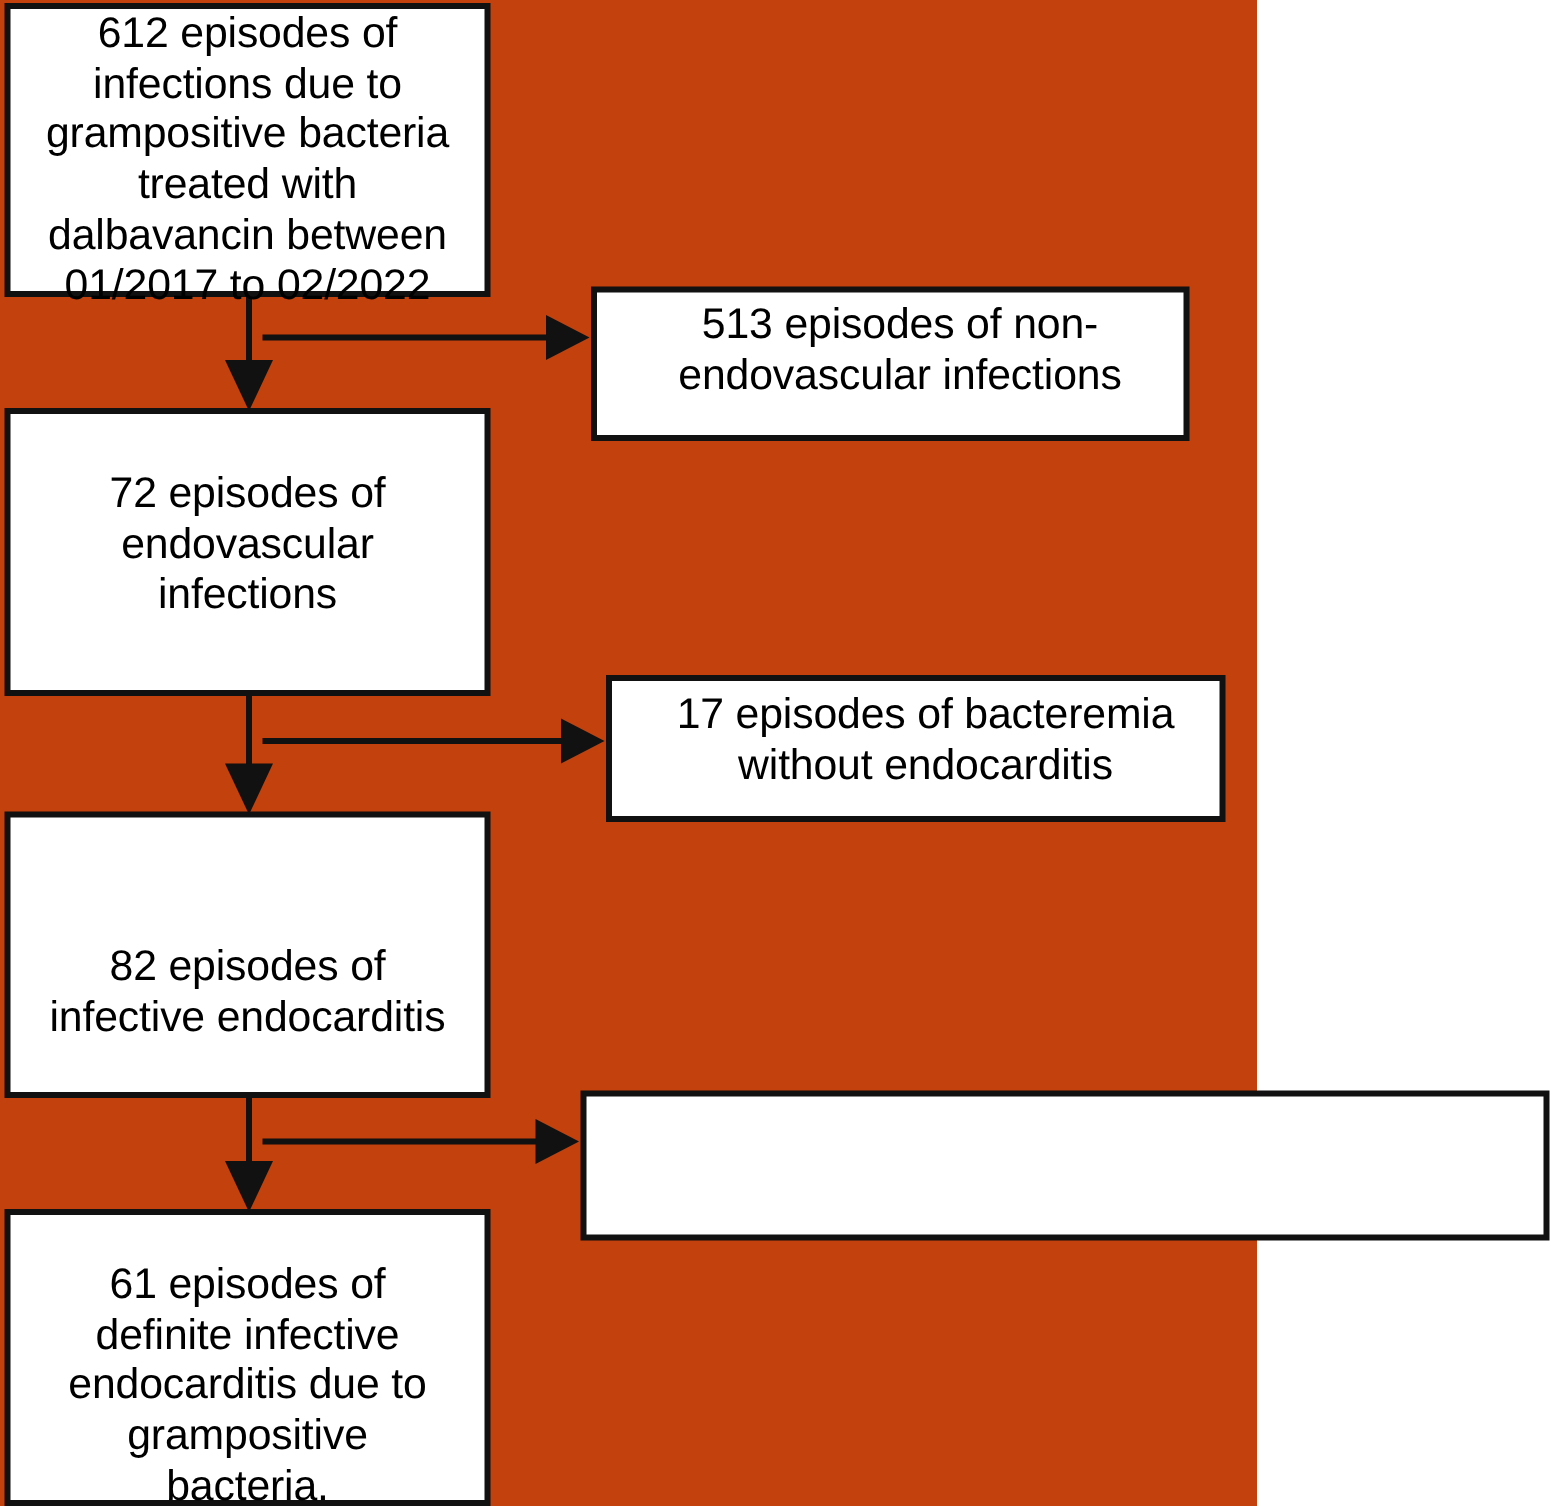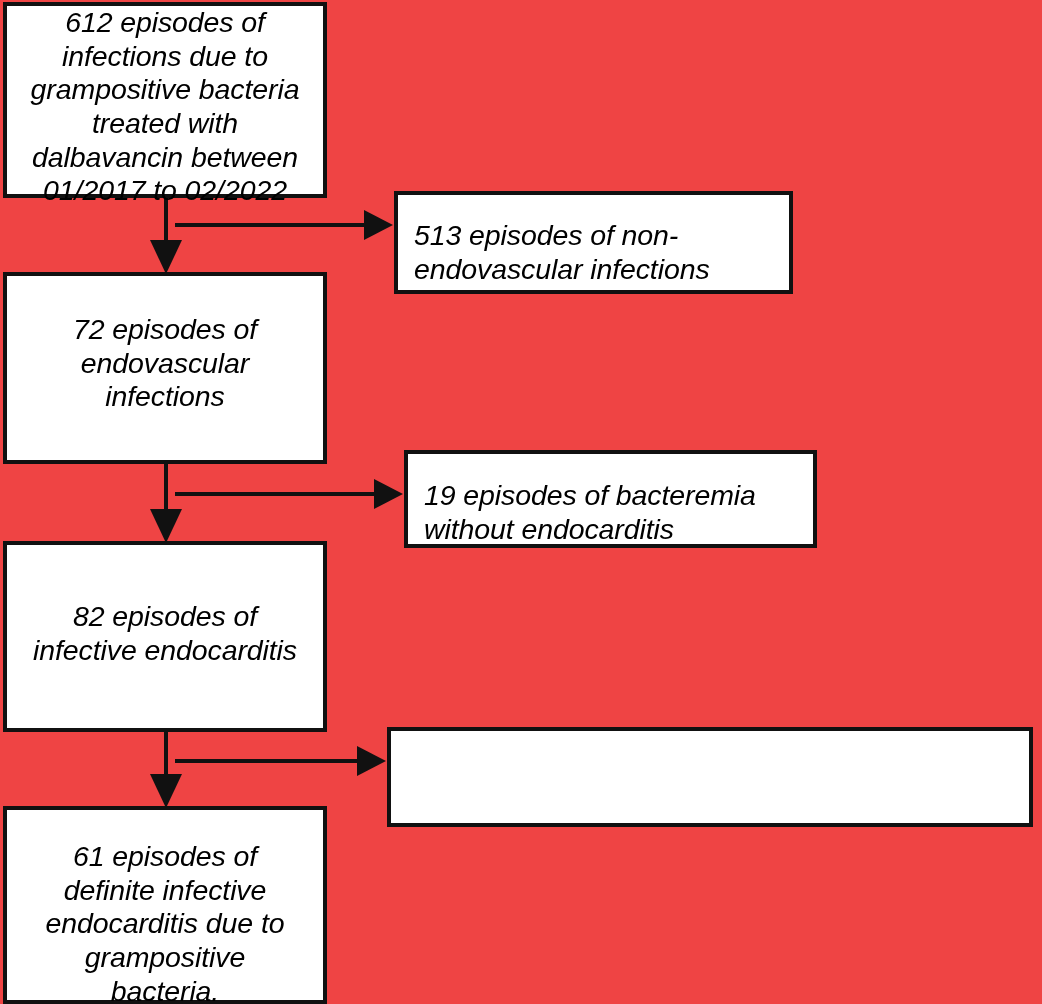"612 episodes of" #flowchart-root { background: #ef4444 -> #c2410c; font-style: italic -> none; width: 1042px -> 838px }
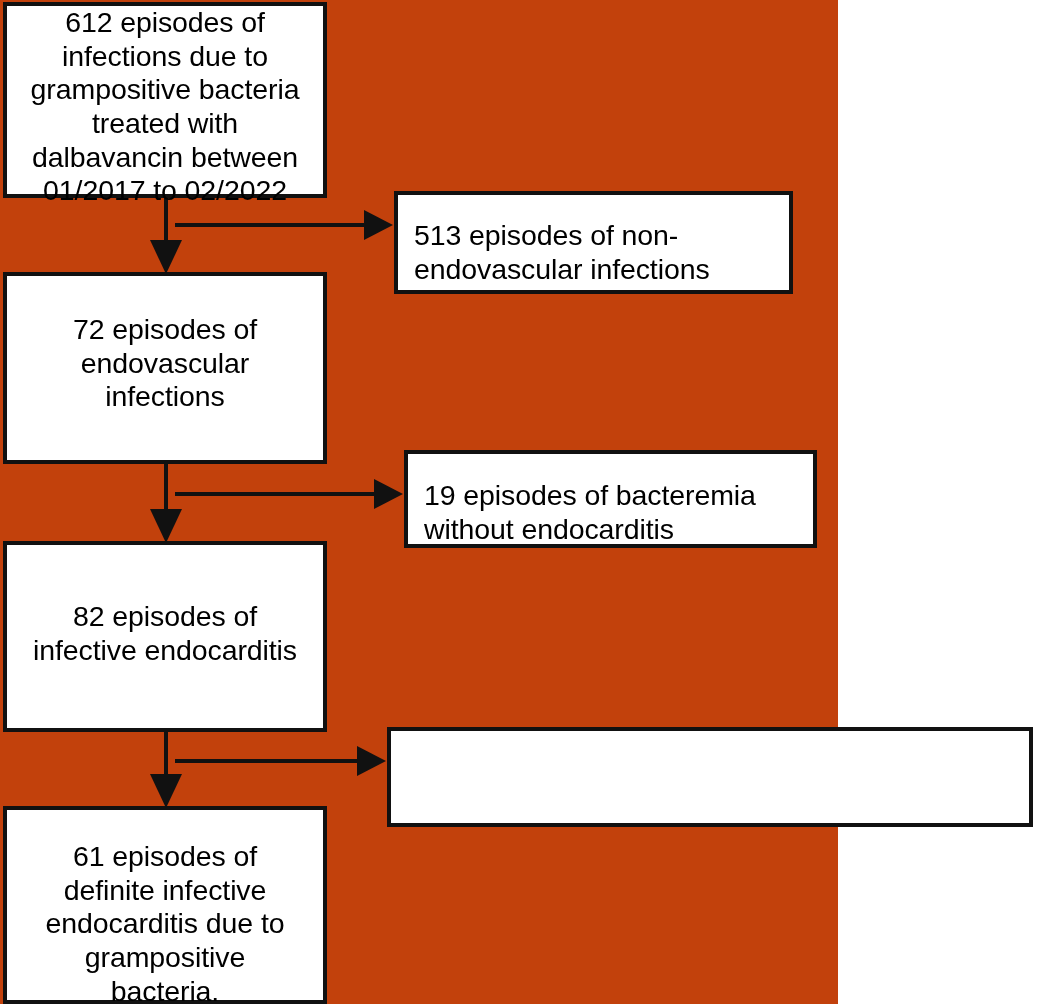"513 episodes of non-" .node-text.left { margin-top: 19px -> none; text-align: left -> center }
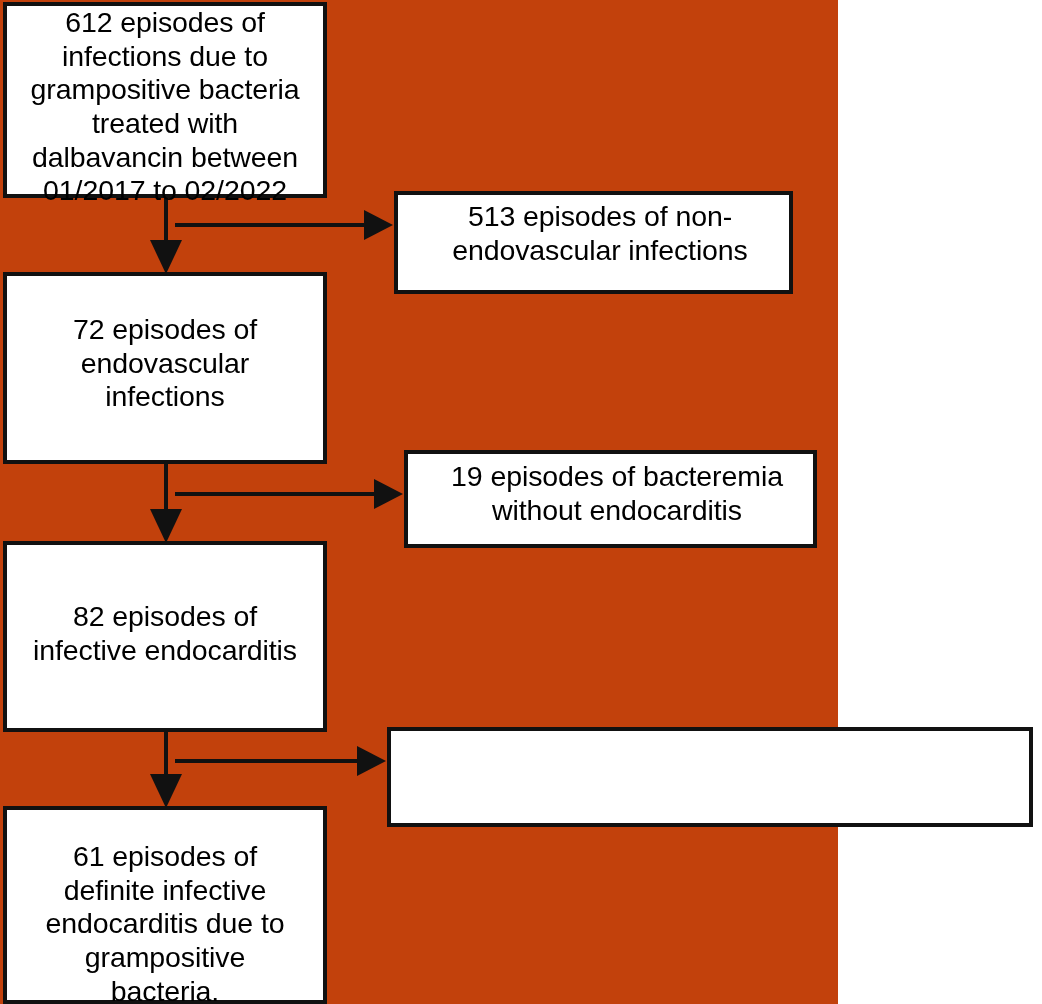"19 episodes of bacteremia" div.node-text { text: 19 -> 17 }
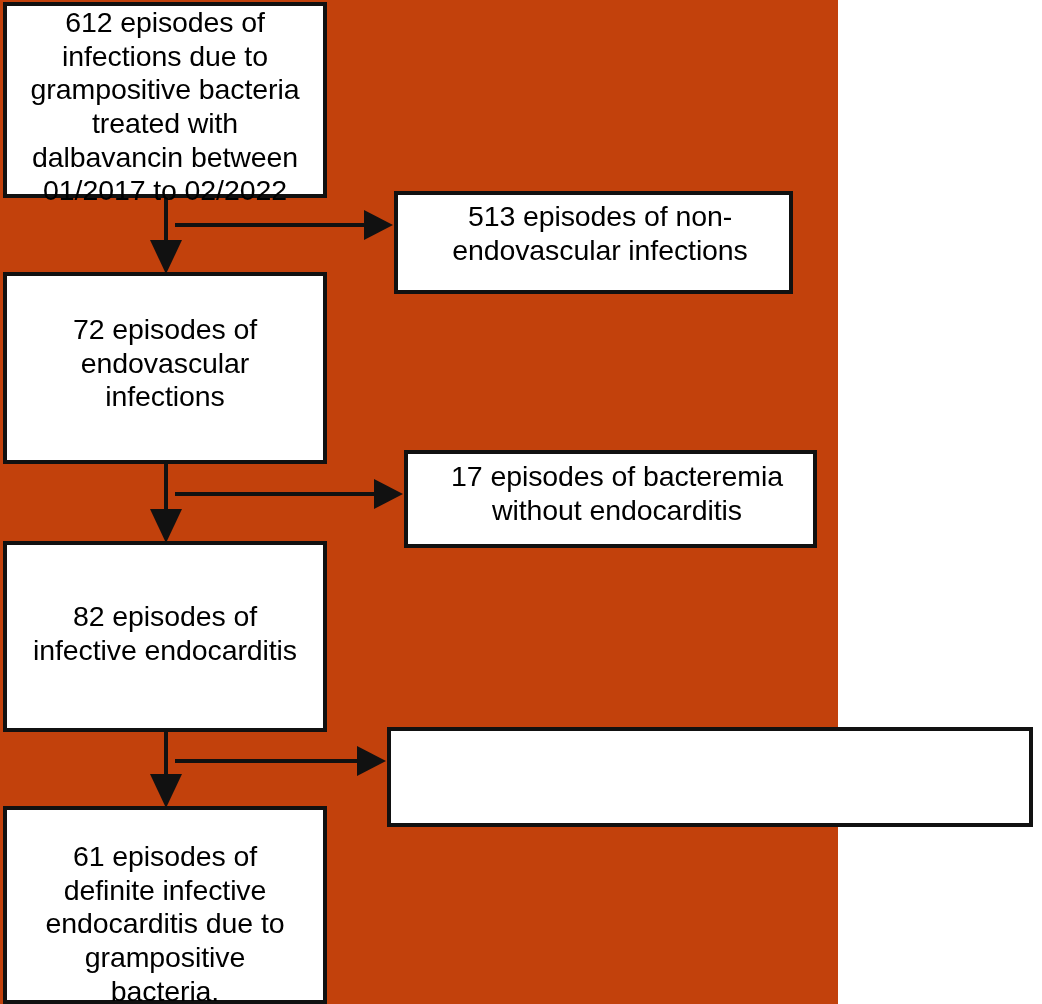"82 episodes of" div.node-text { top: 600px -> 628px }
